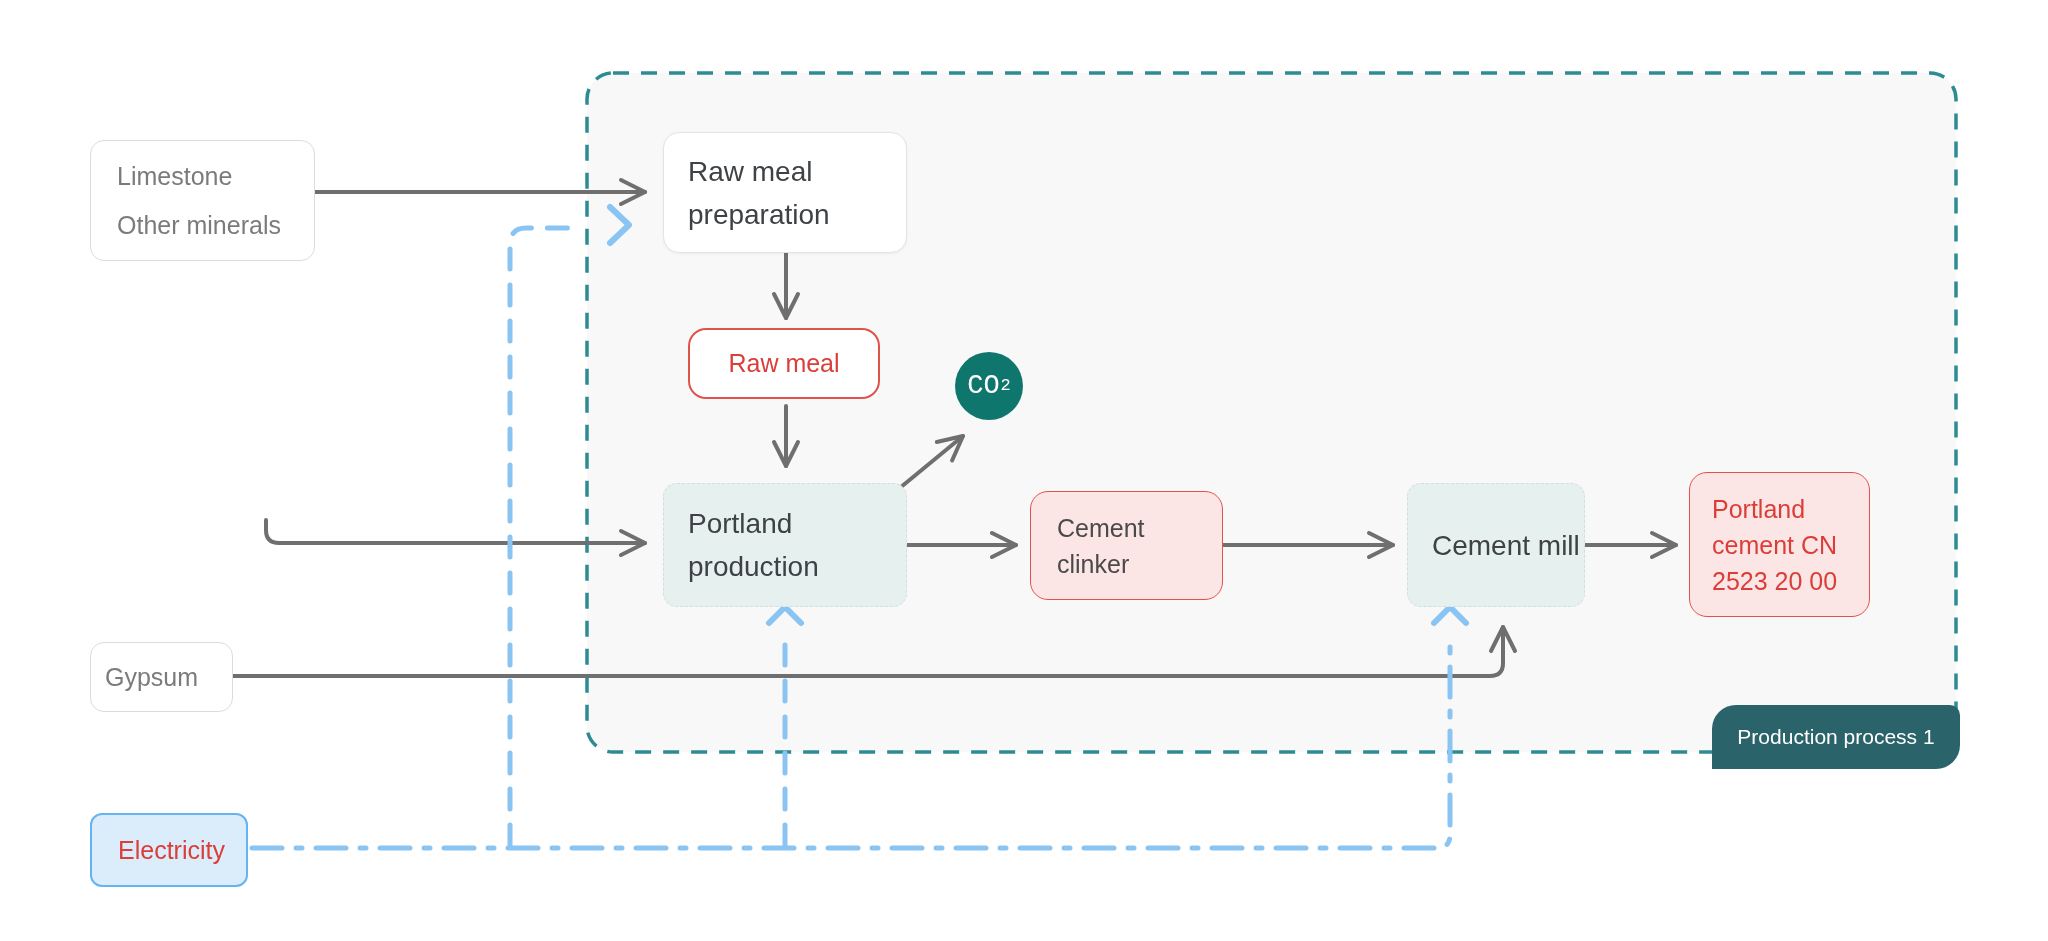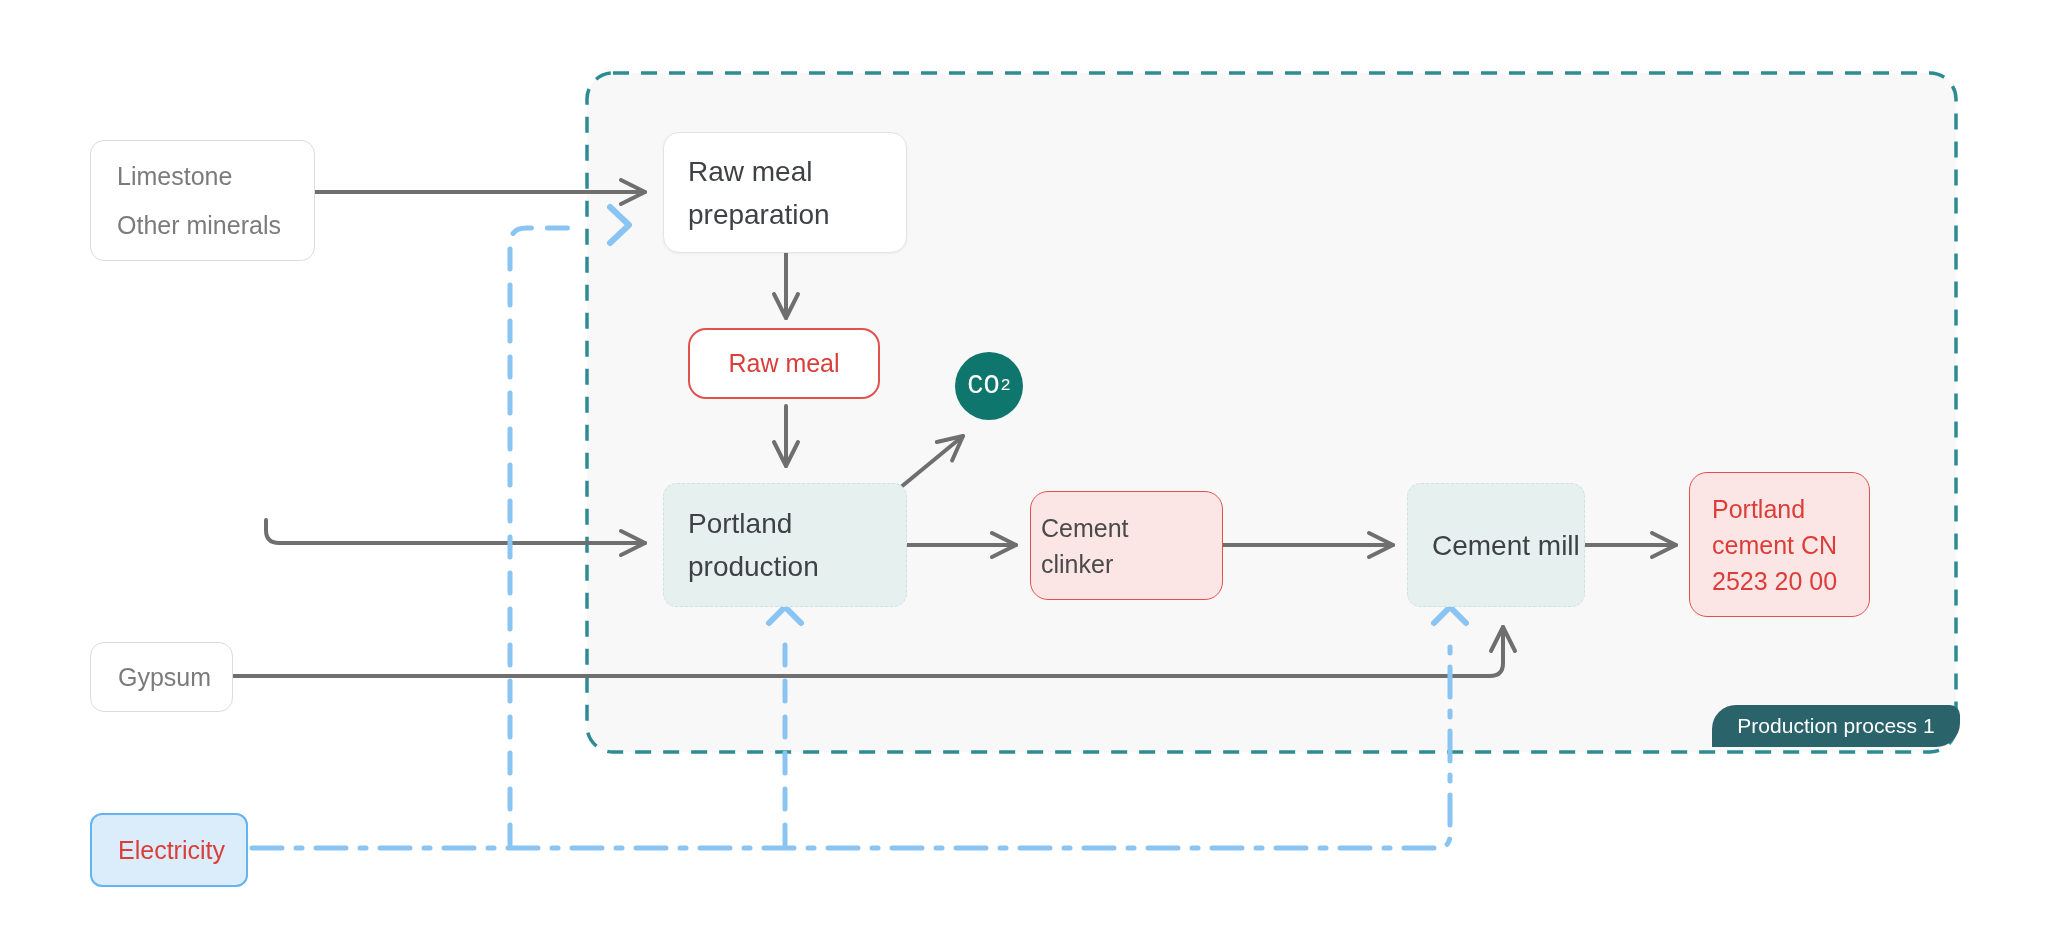"Cement clinker" .cementclinker-box { padding-left: 10px -> 26px }
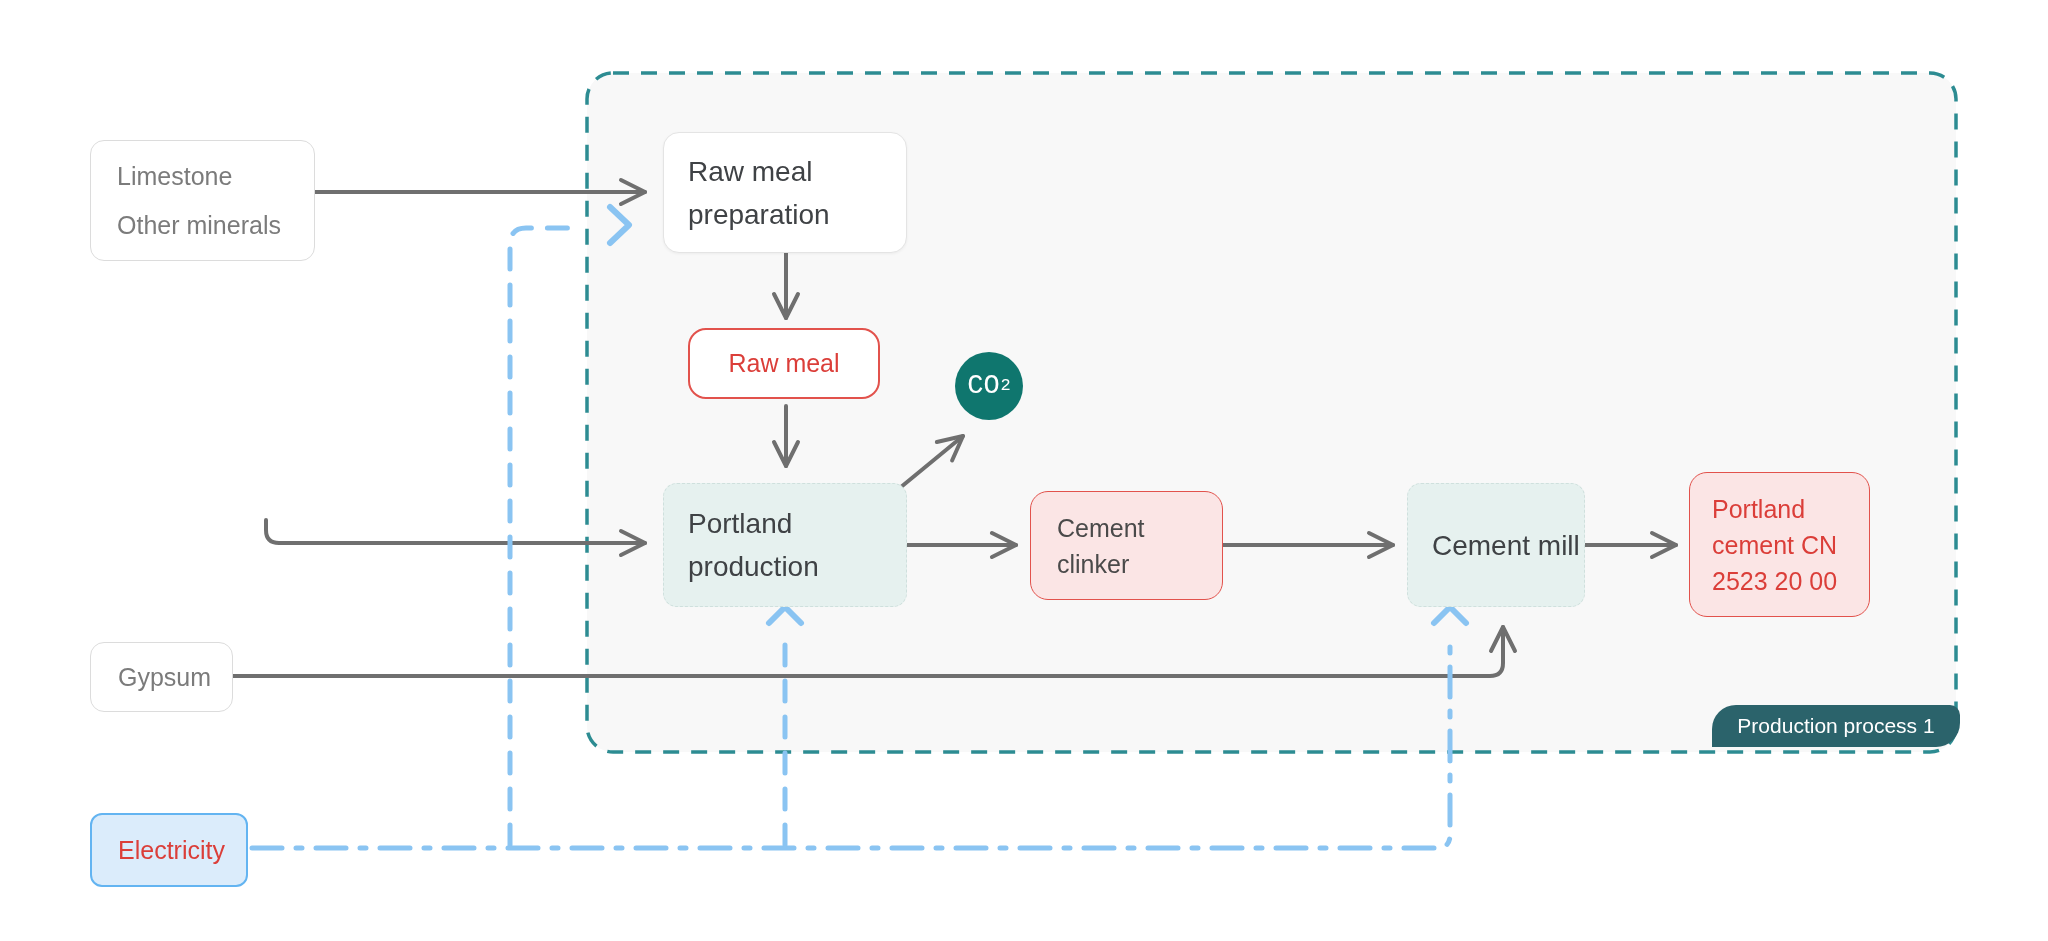"Gypsum" .gypsum-box { padding-left: 27px -> 14px }
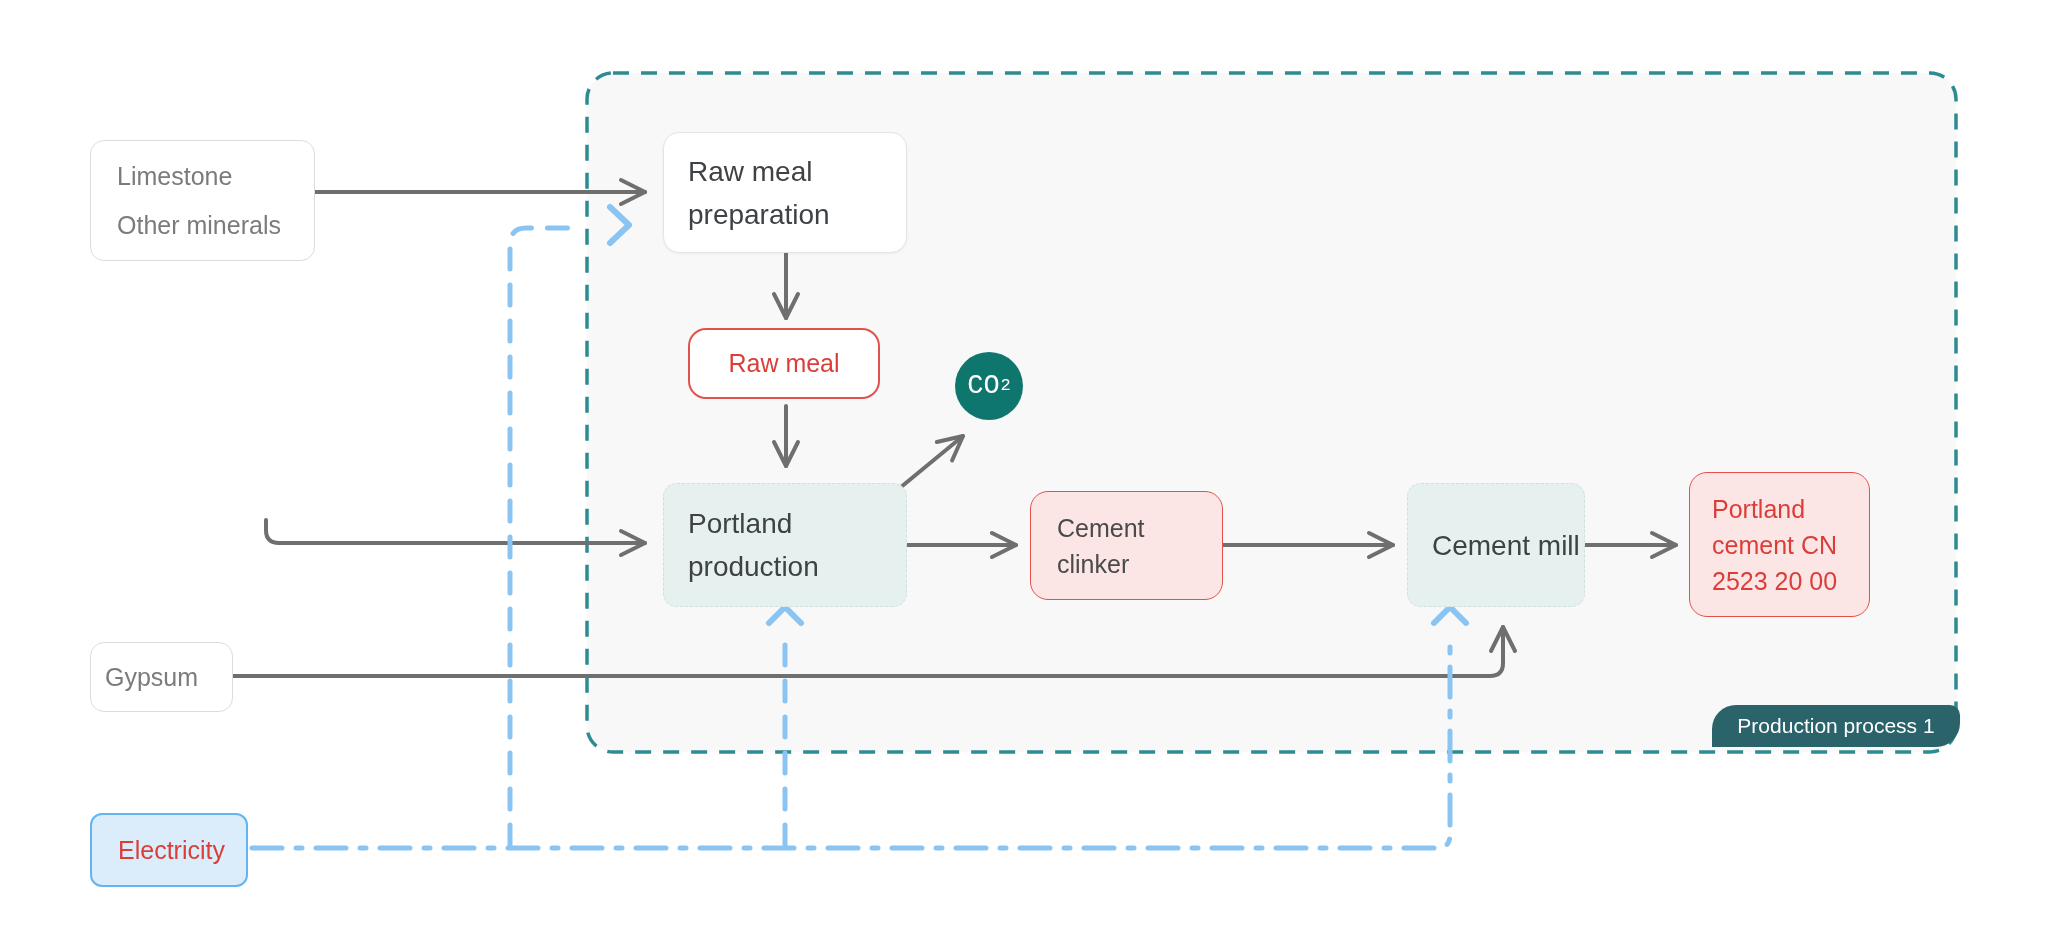"Production process 1" .process-badge { height: 42px -> 64px }
